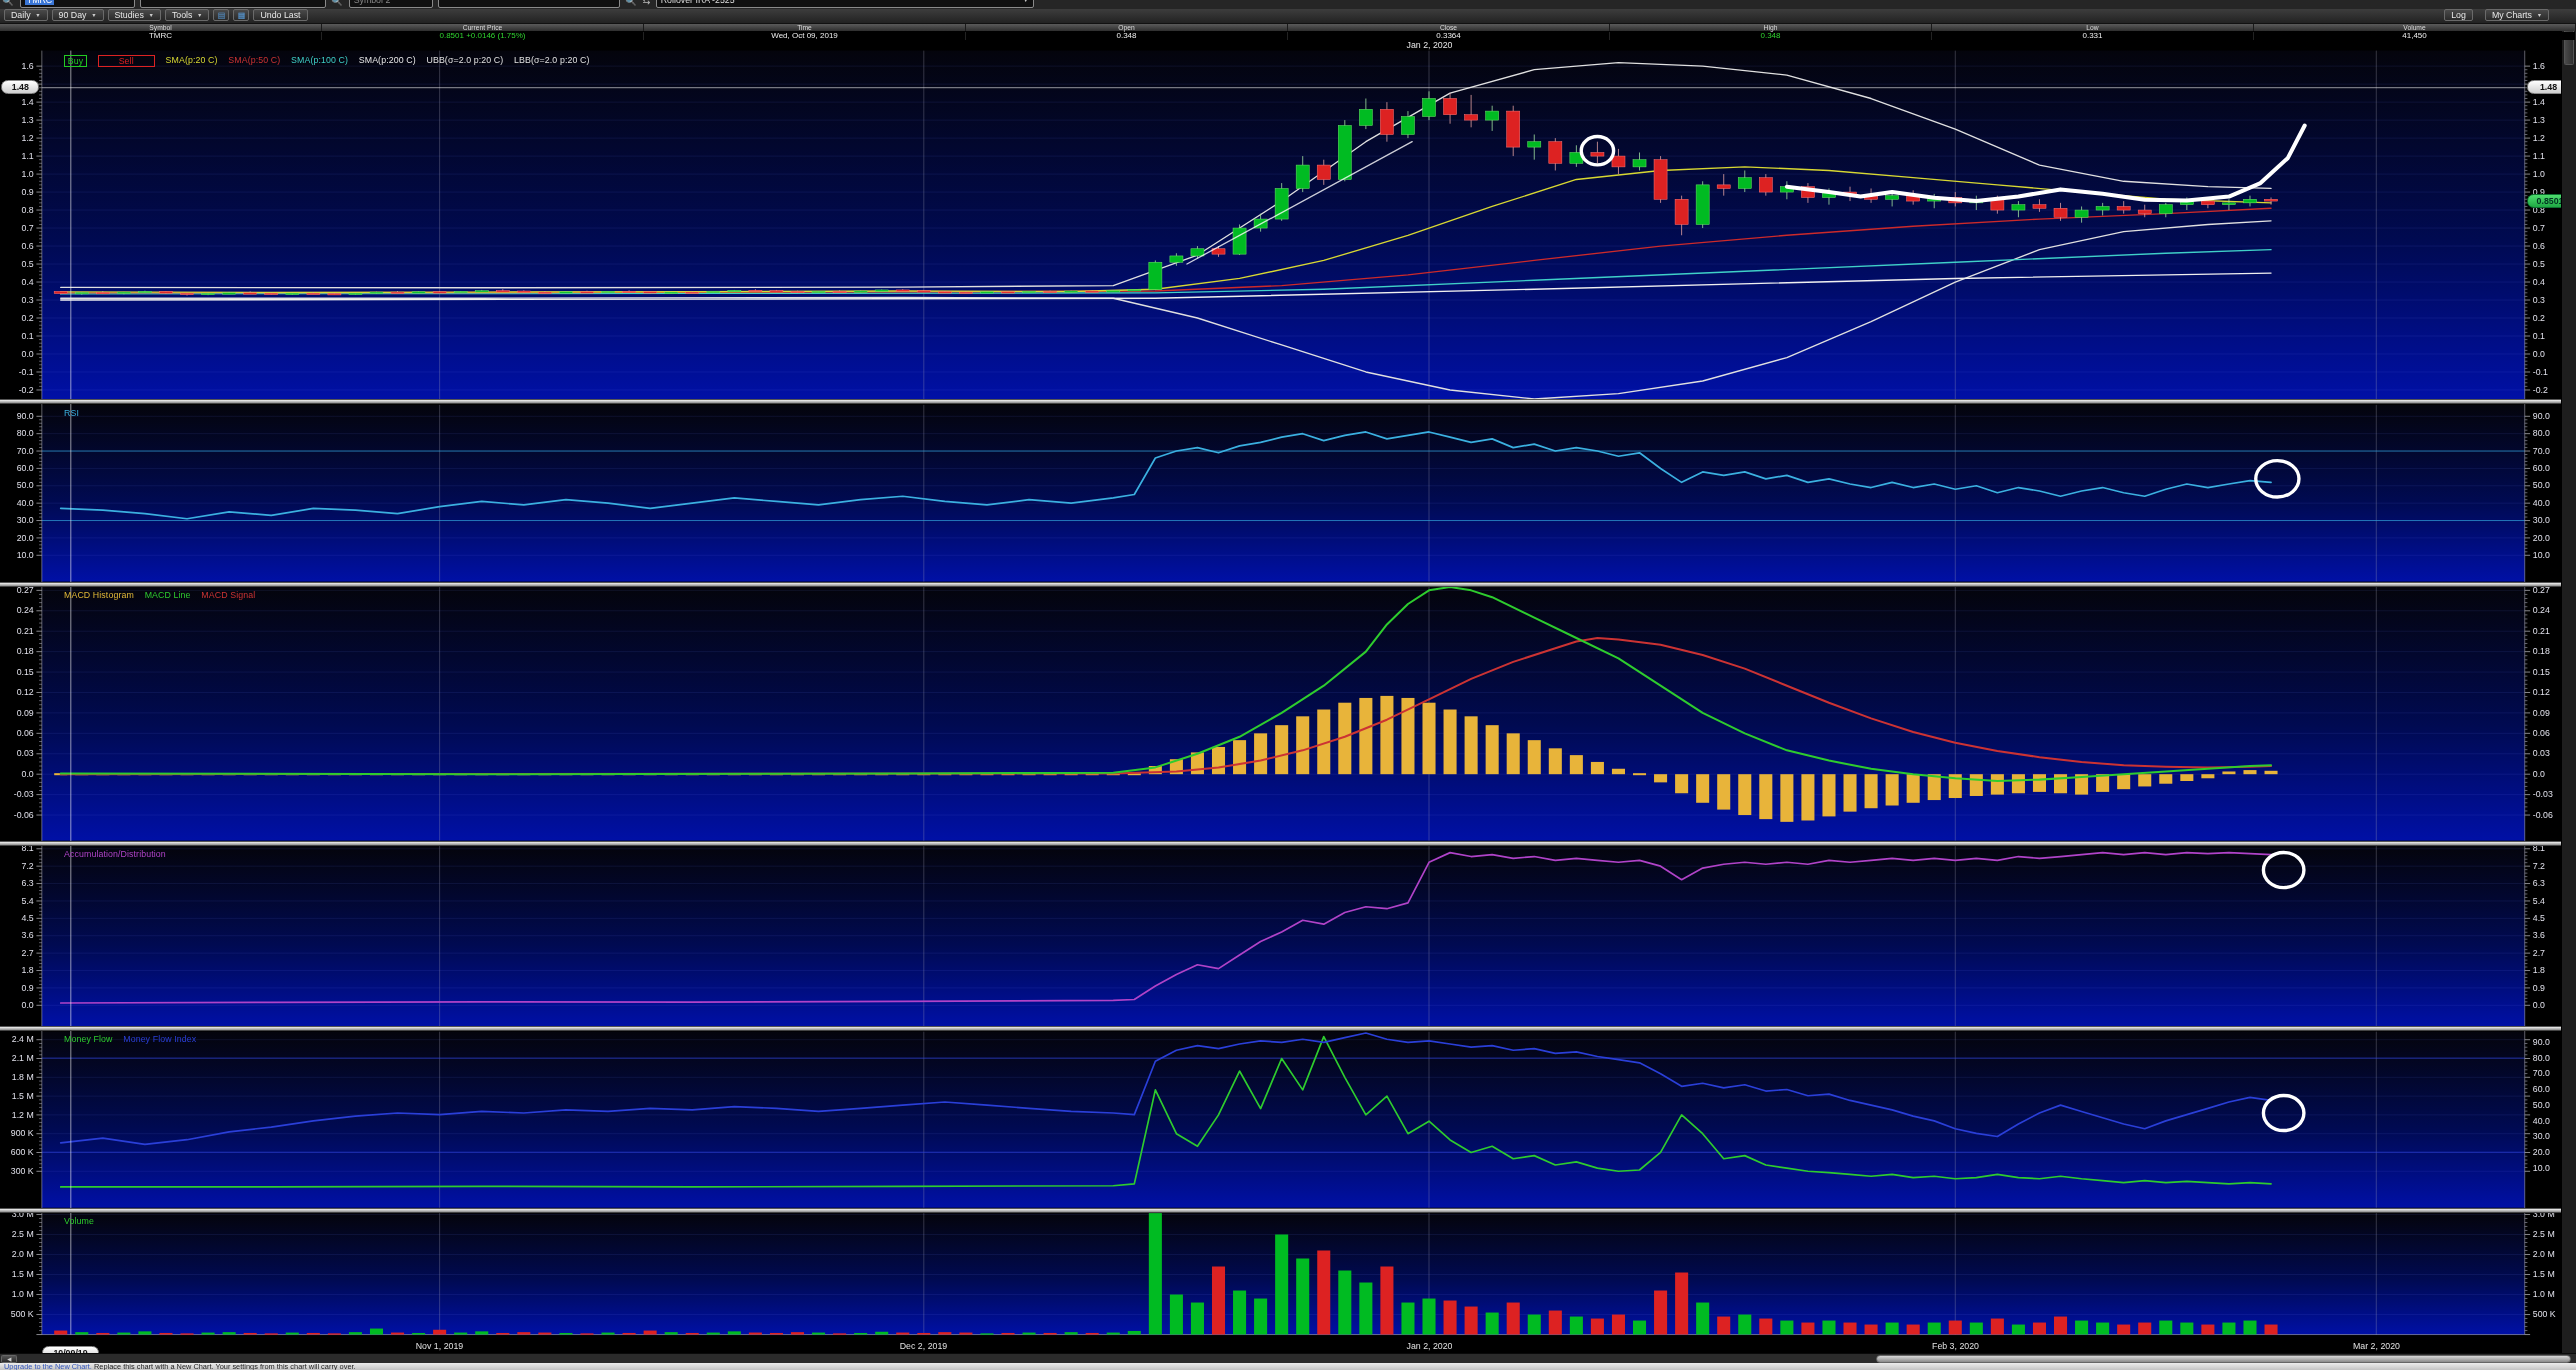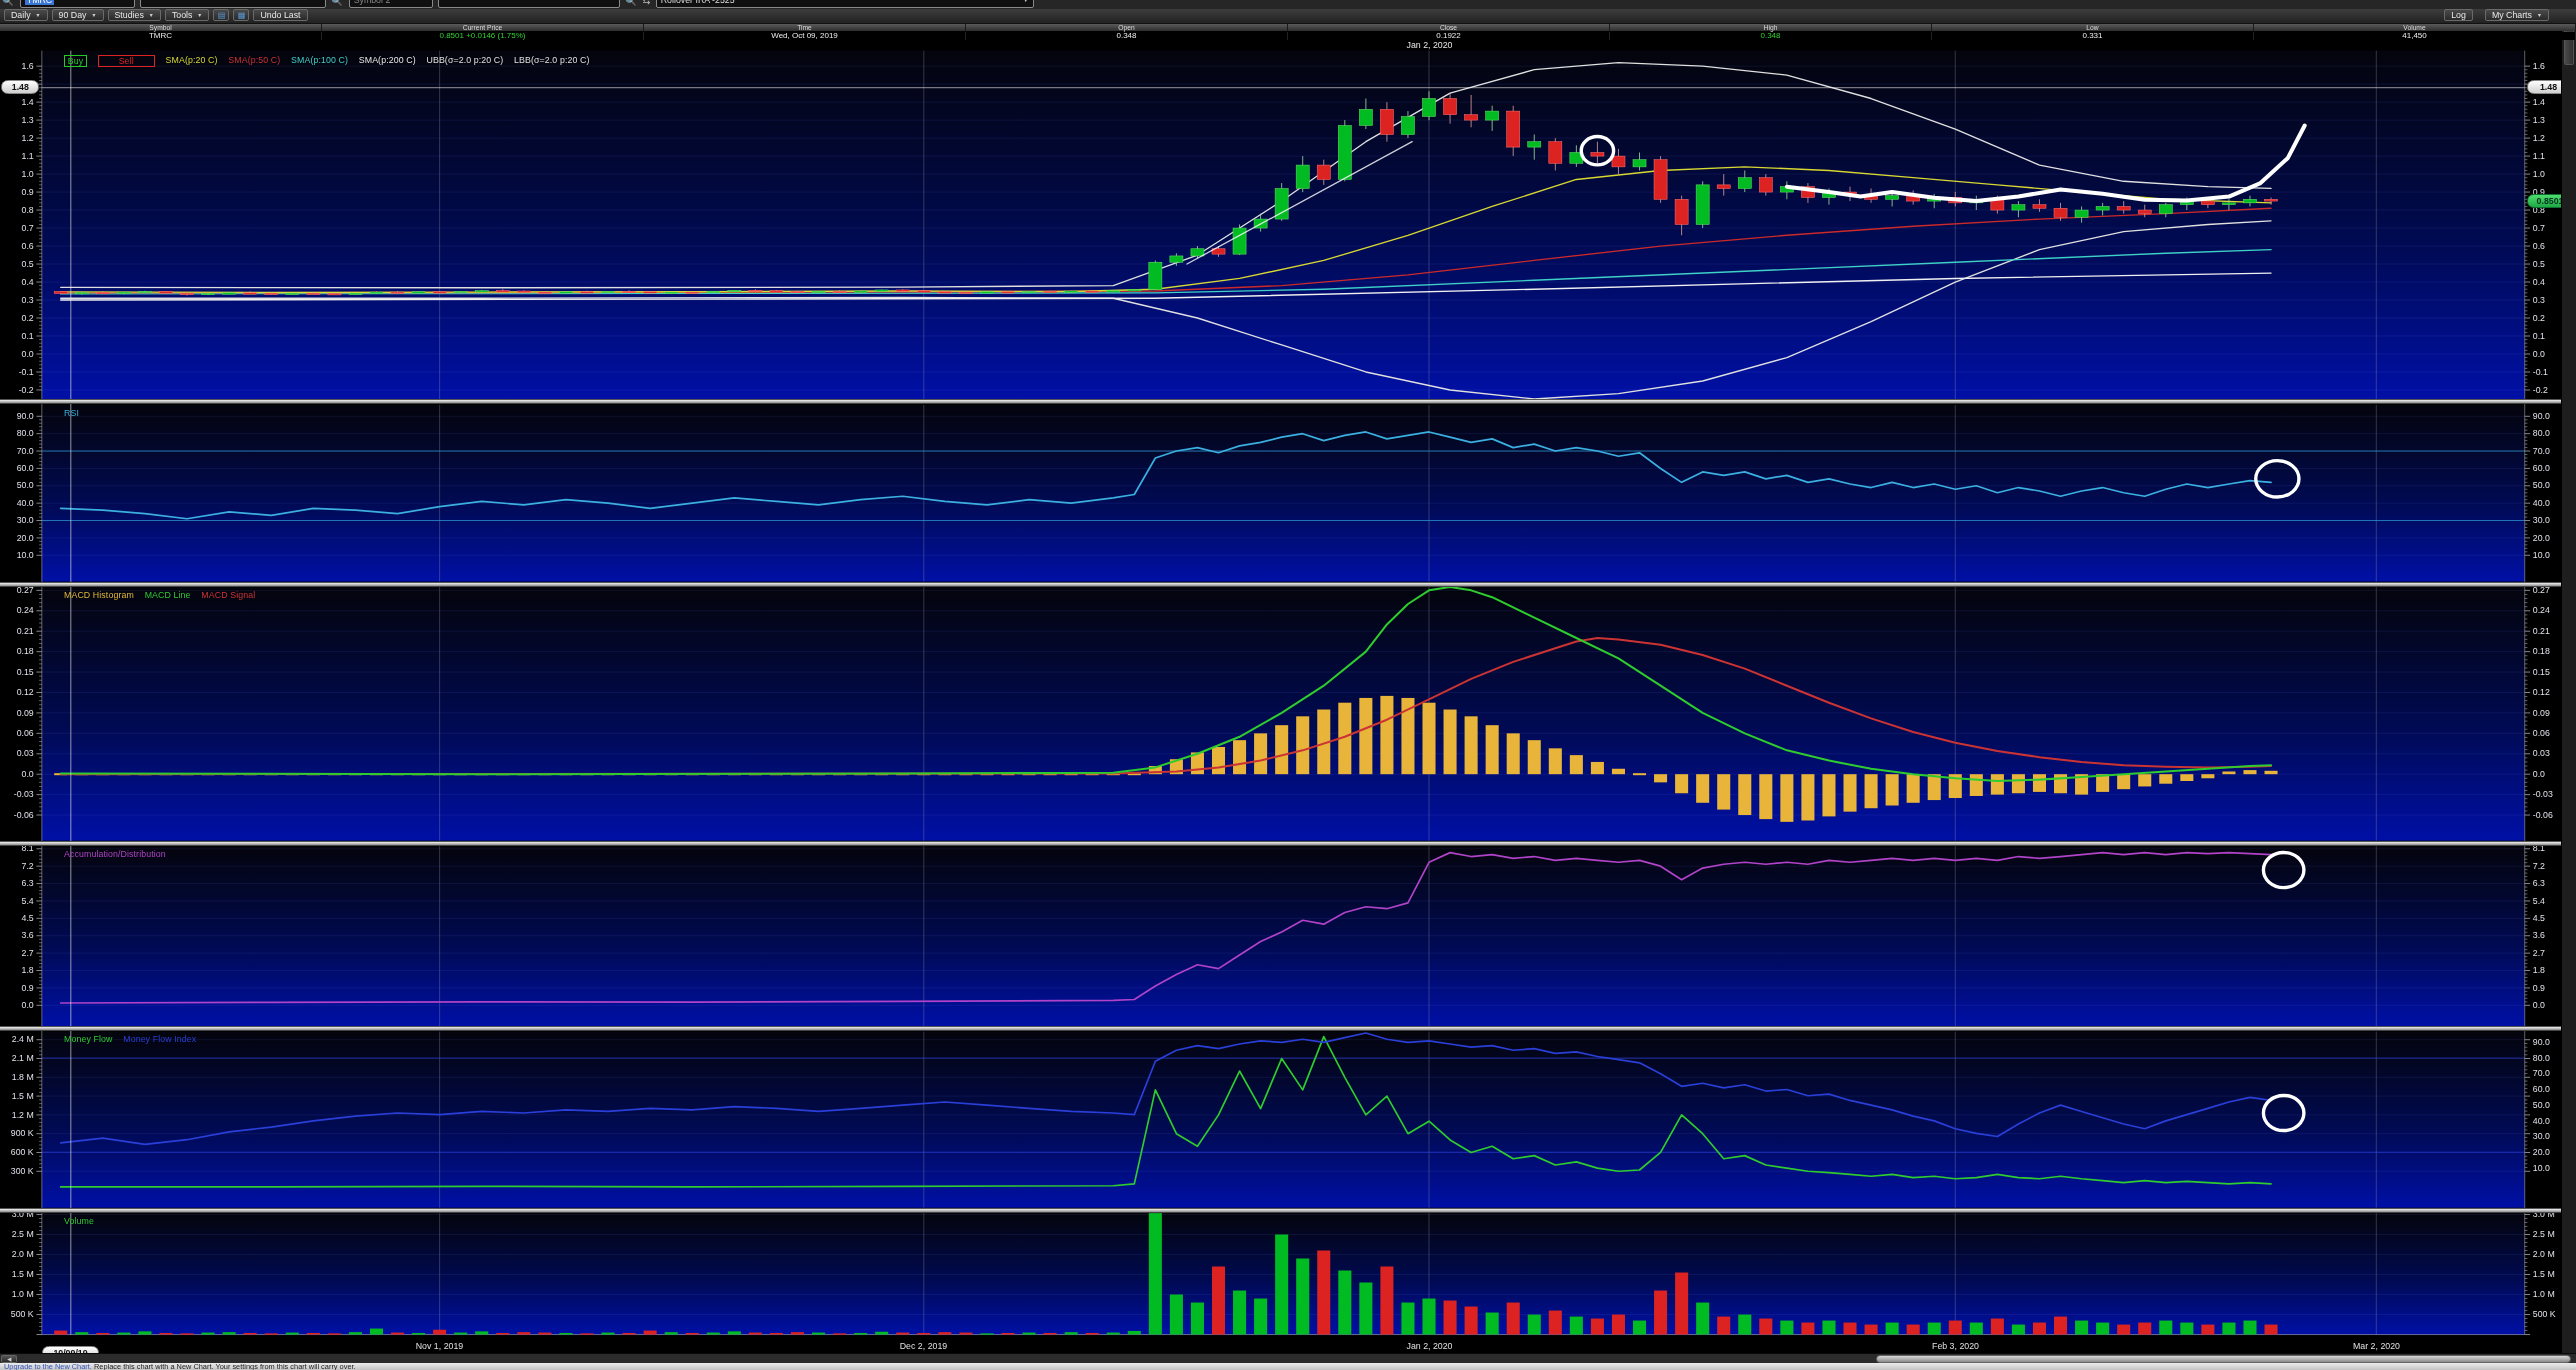"0.1922" div.qcol { text: 0.1922 -> 0.3364 }
